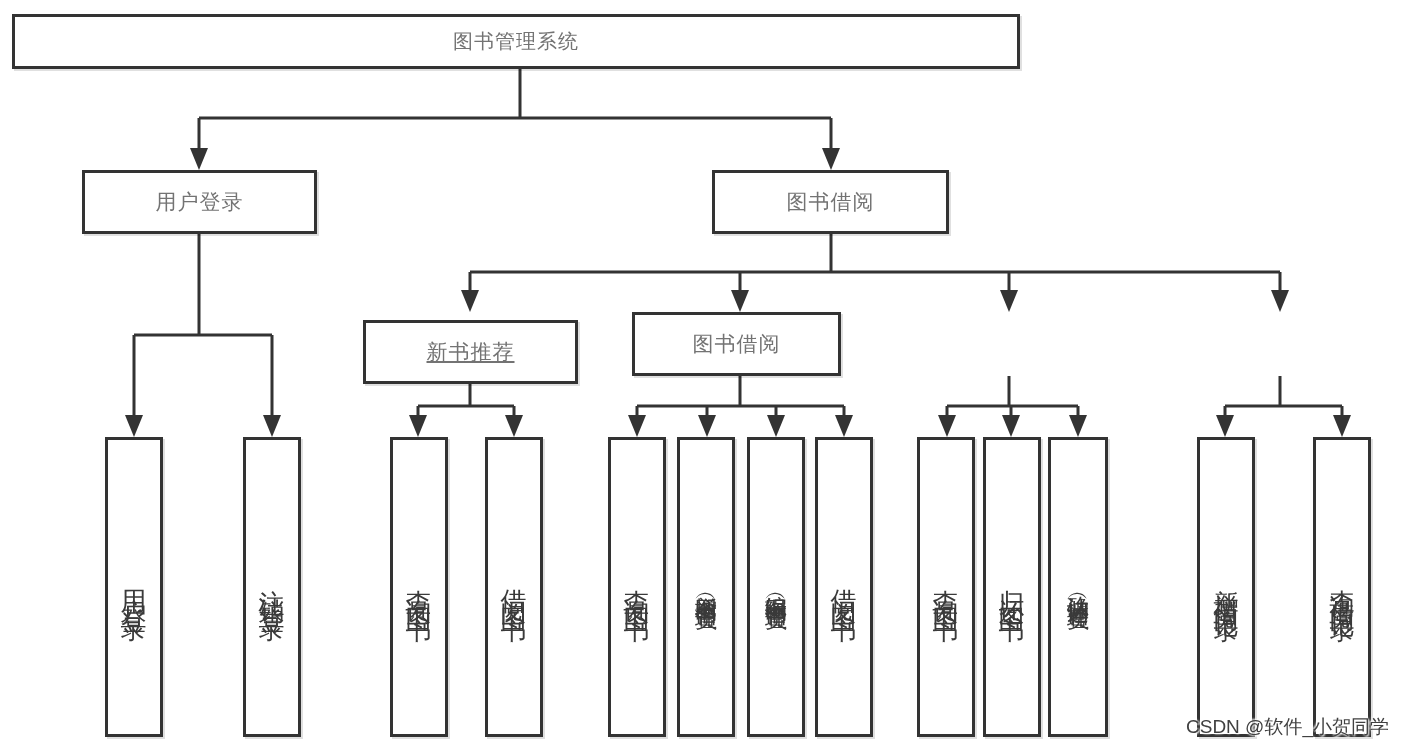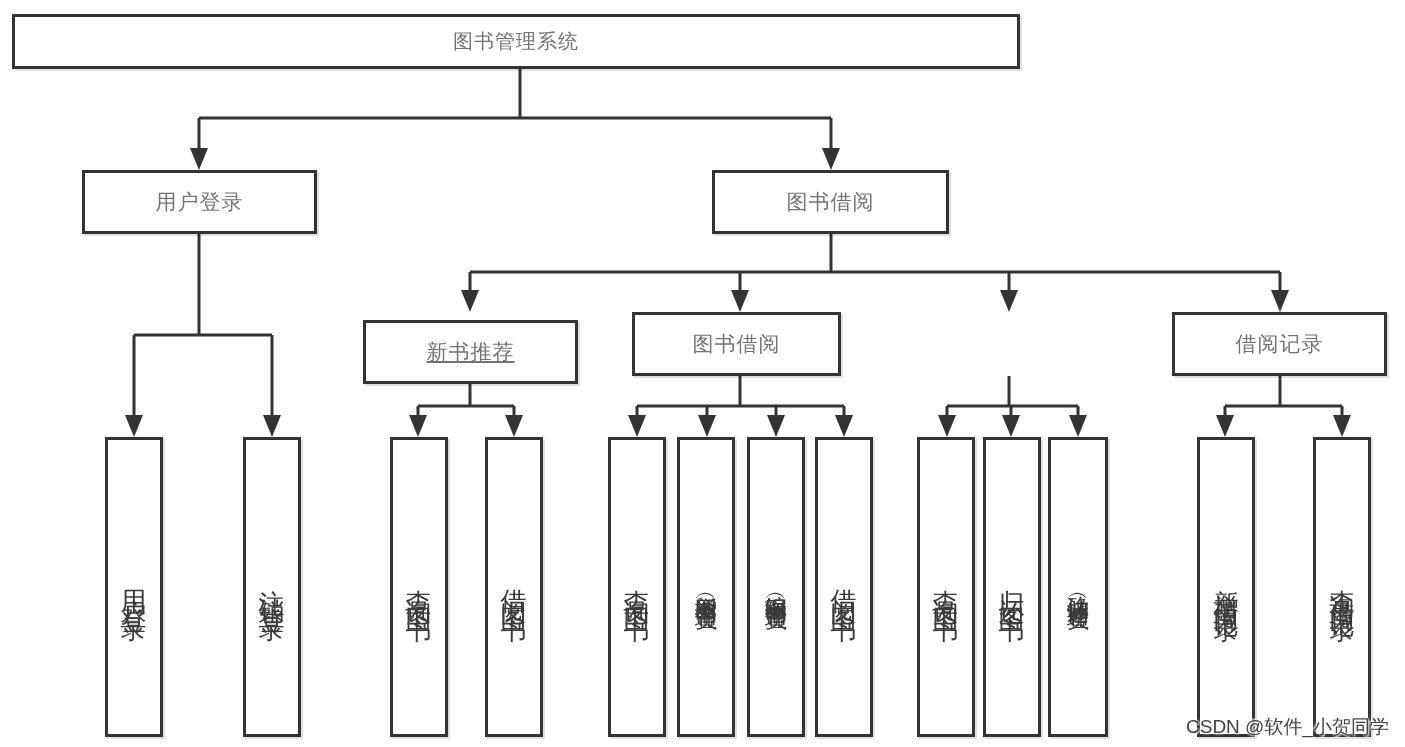"借阅记录" div.hbox { html: <div>借阅记录</div> -> none }
